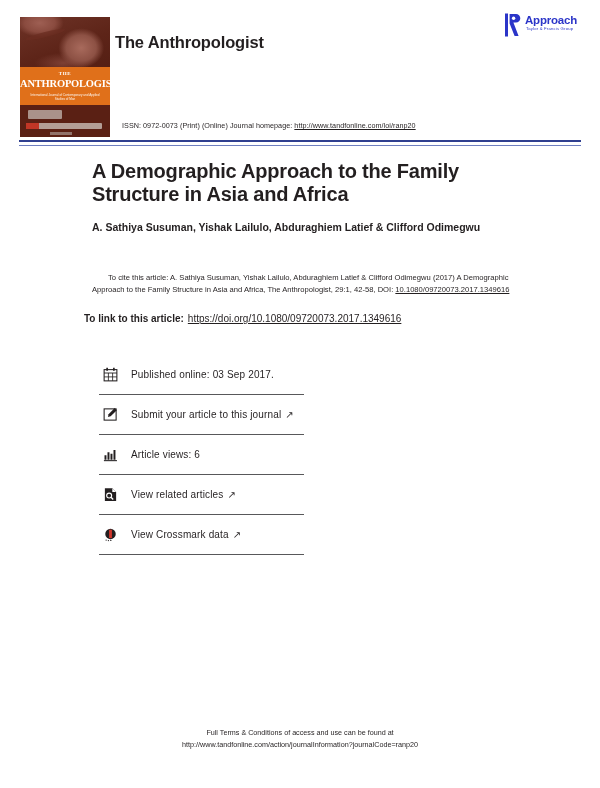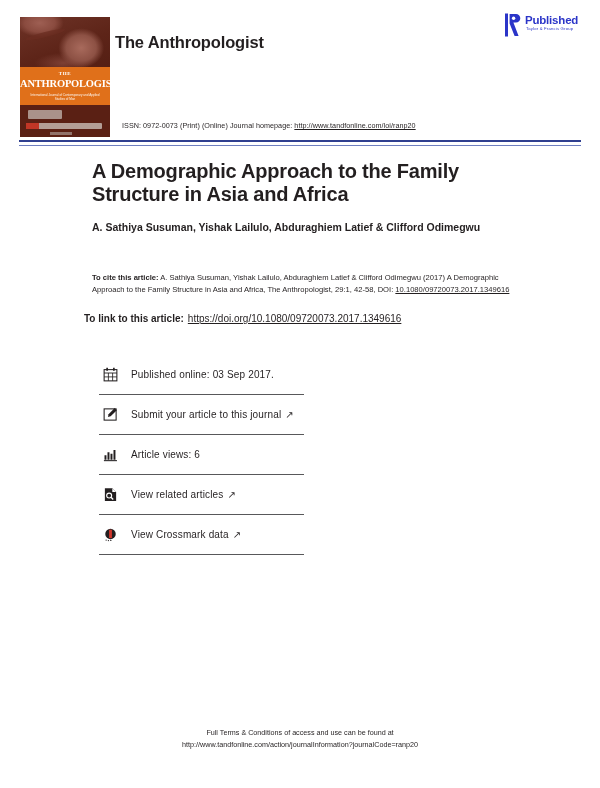"Published" span.rl-word { text: Published -> Approach }
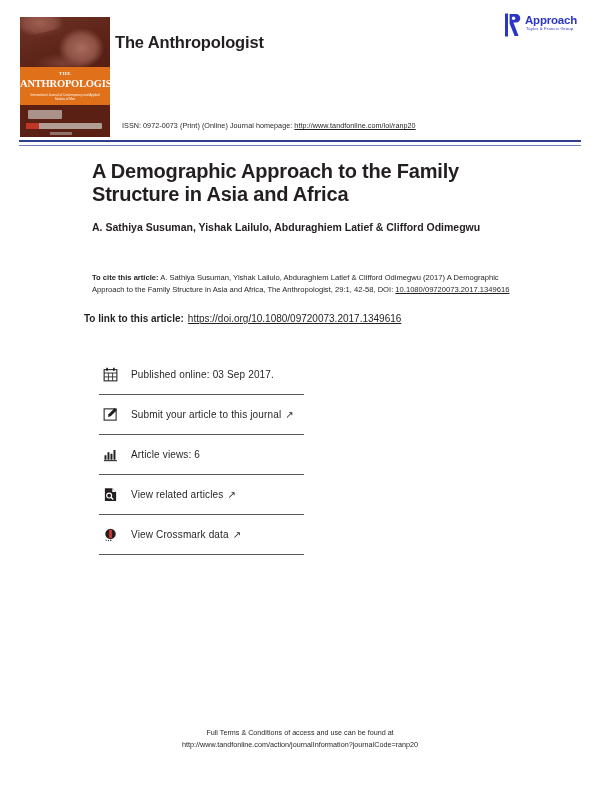"To cite this article:" .cite-block .lbl { font-weight: bold -> normal; margin-left: none -> 16px }
